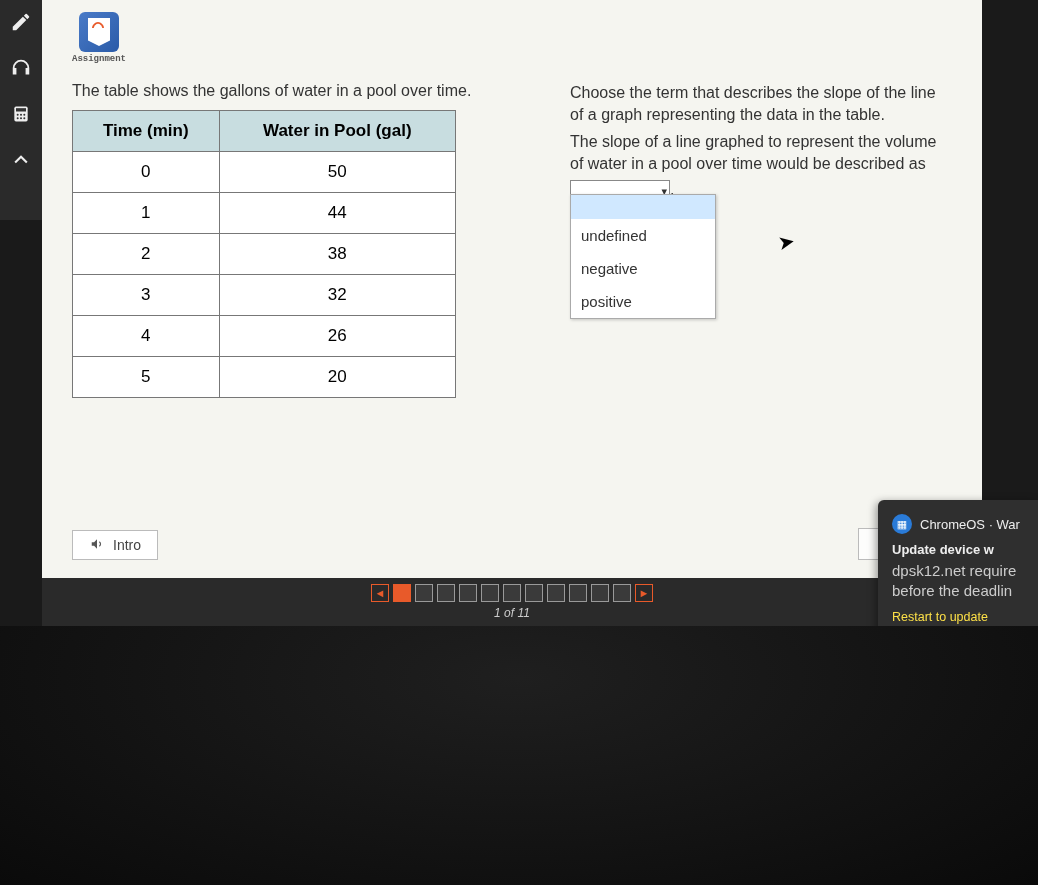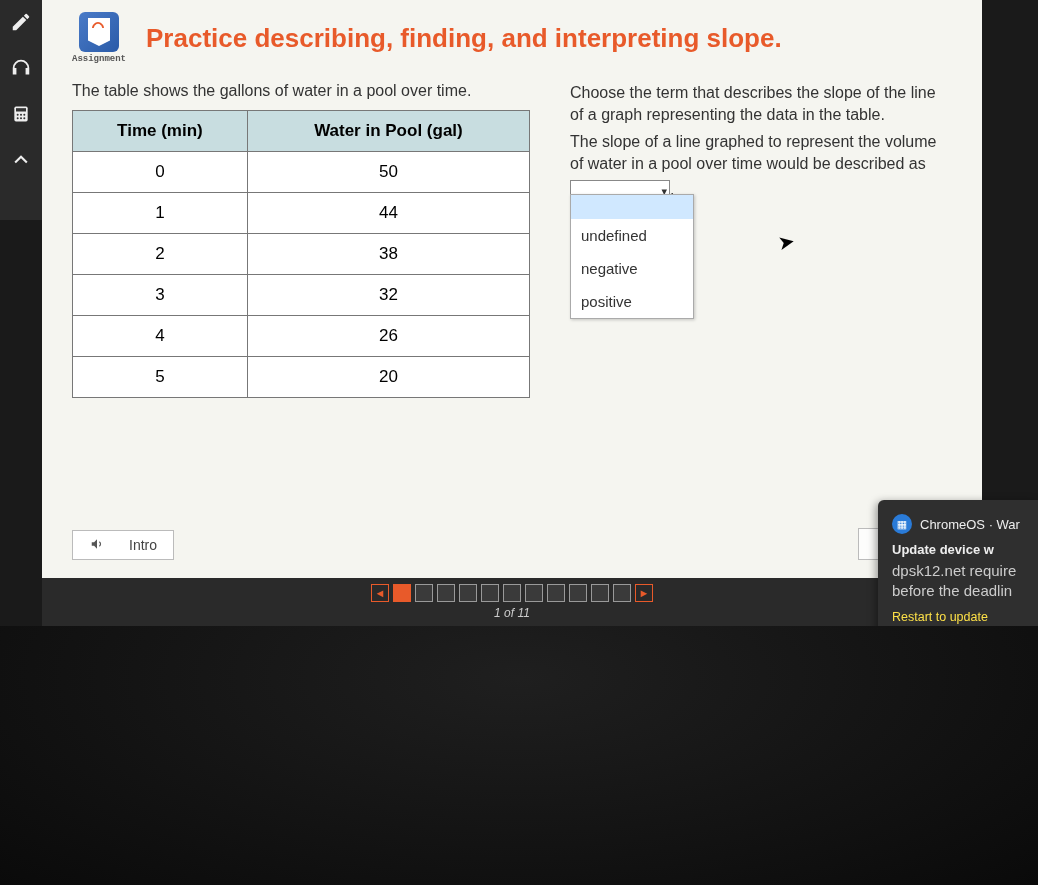"Practice describing, finding, and" div.page-title { html: <div>Practice describing, finding, and interpreting slope.</div> -> none }
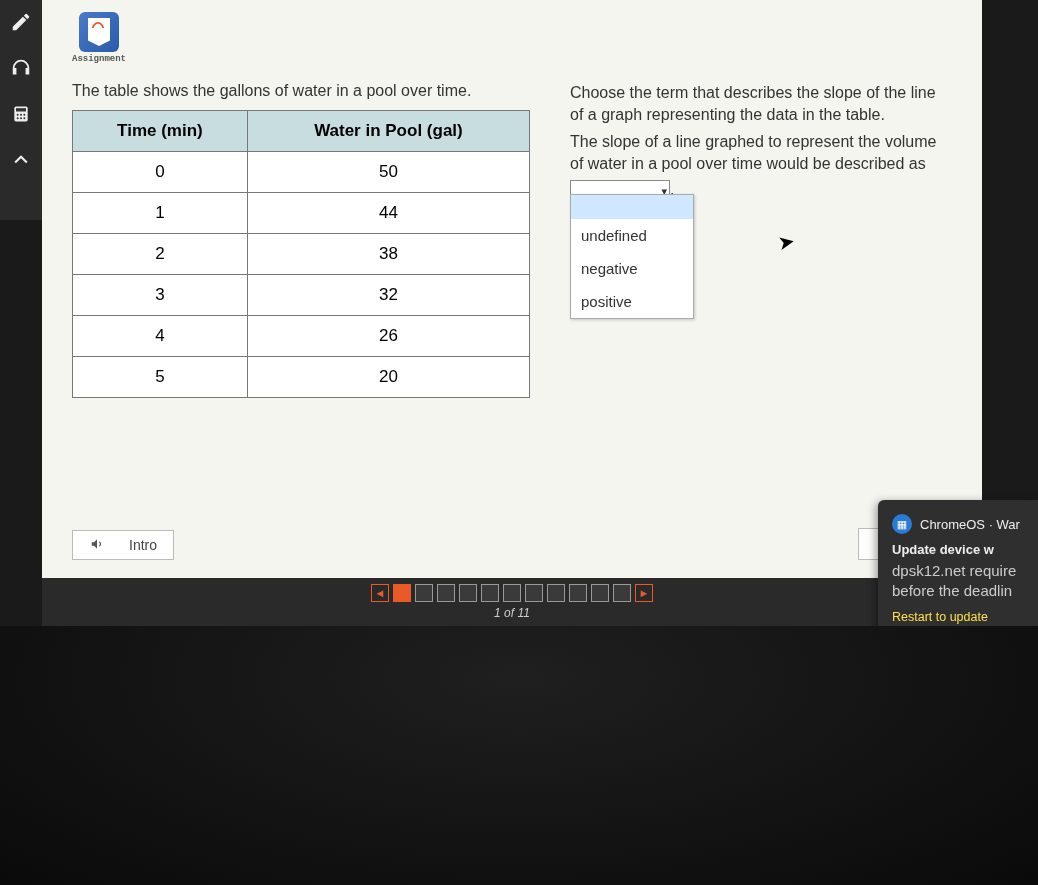"Time (min)" table.data { width: 458px -> 384px }
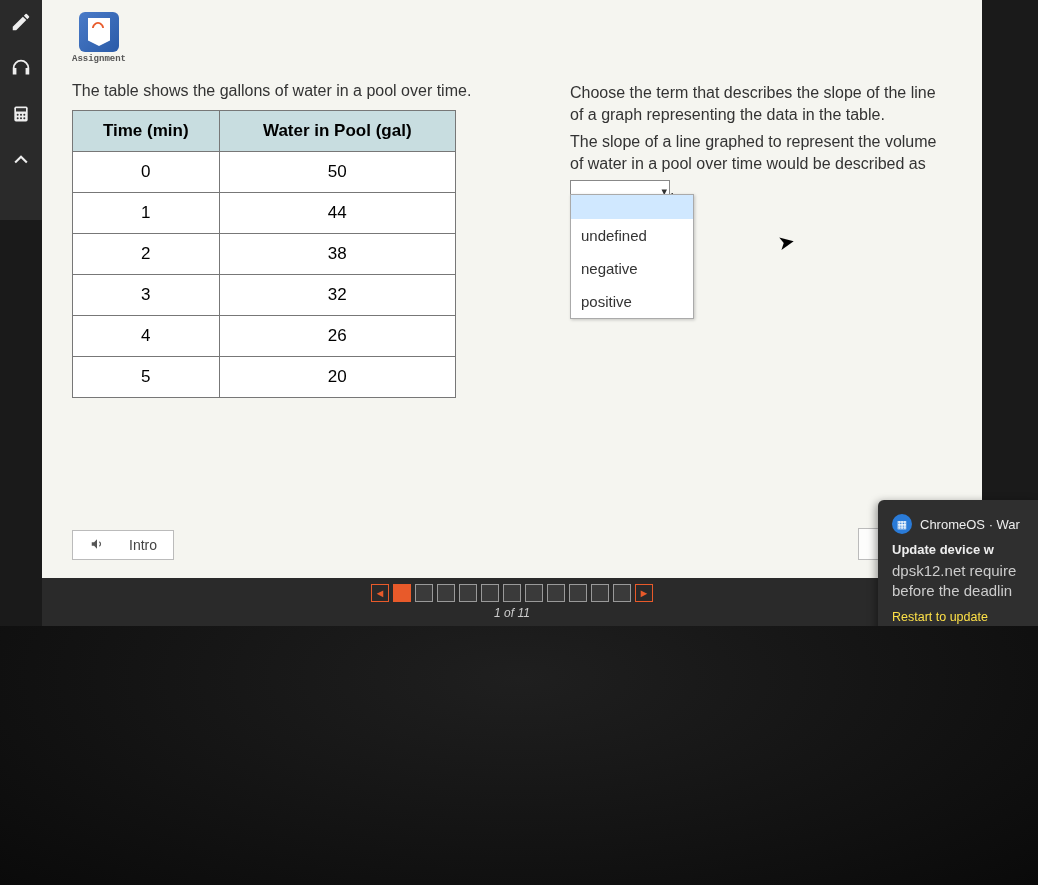"undefined" .dropdown { width: 124px -> 146px }
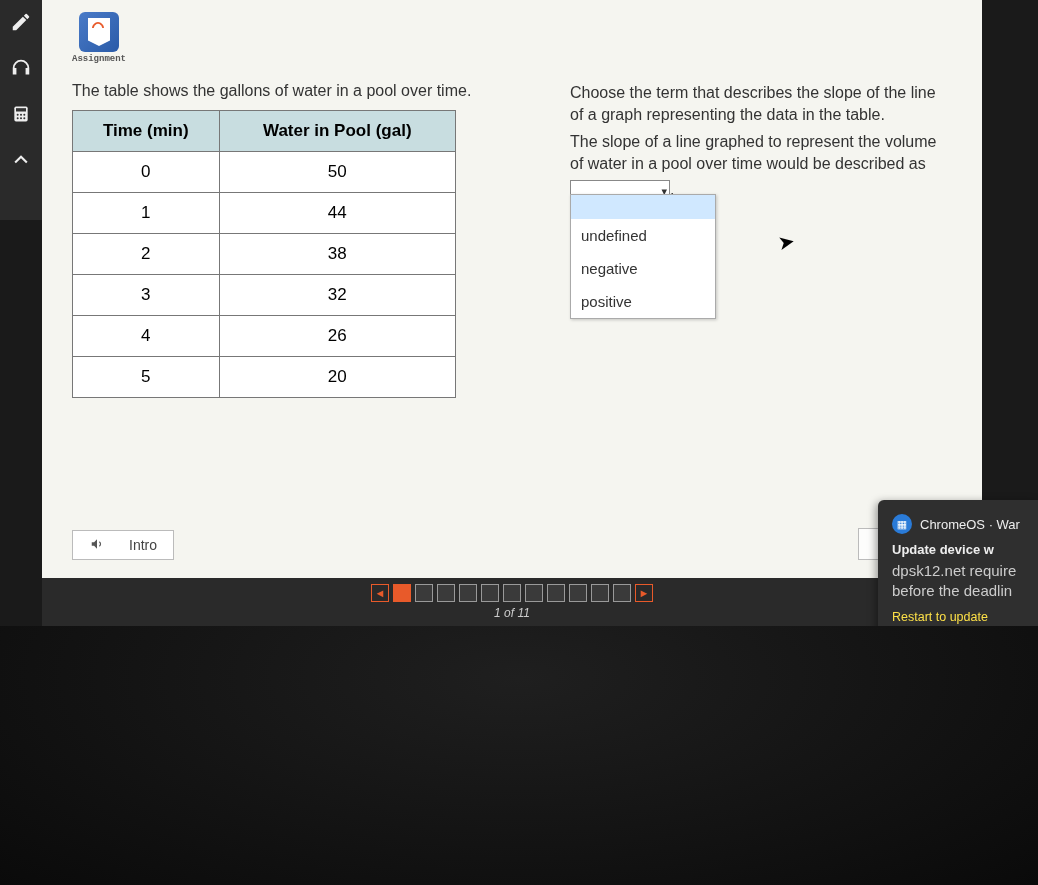"Intro" .intro-btn { gap: 24px -> 8px }
